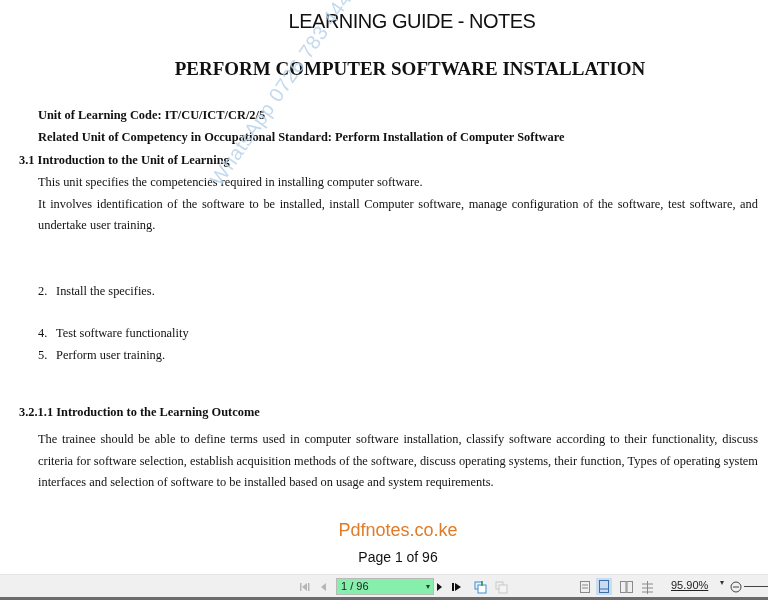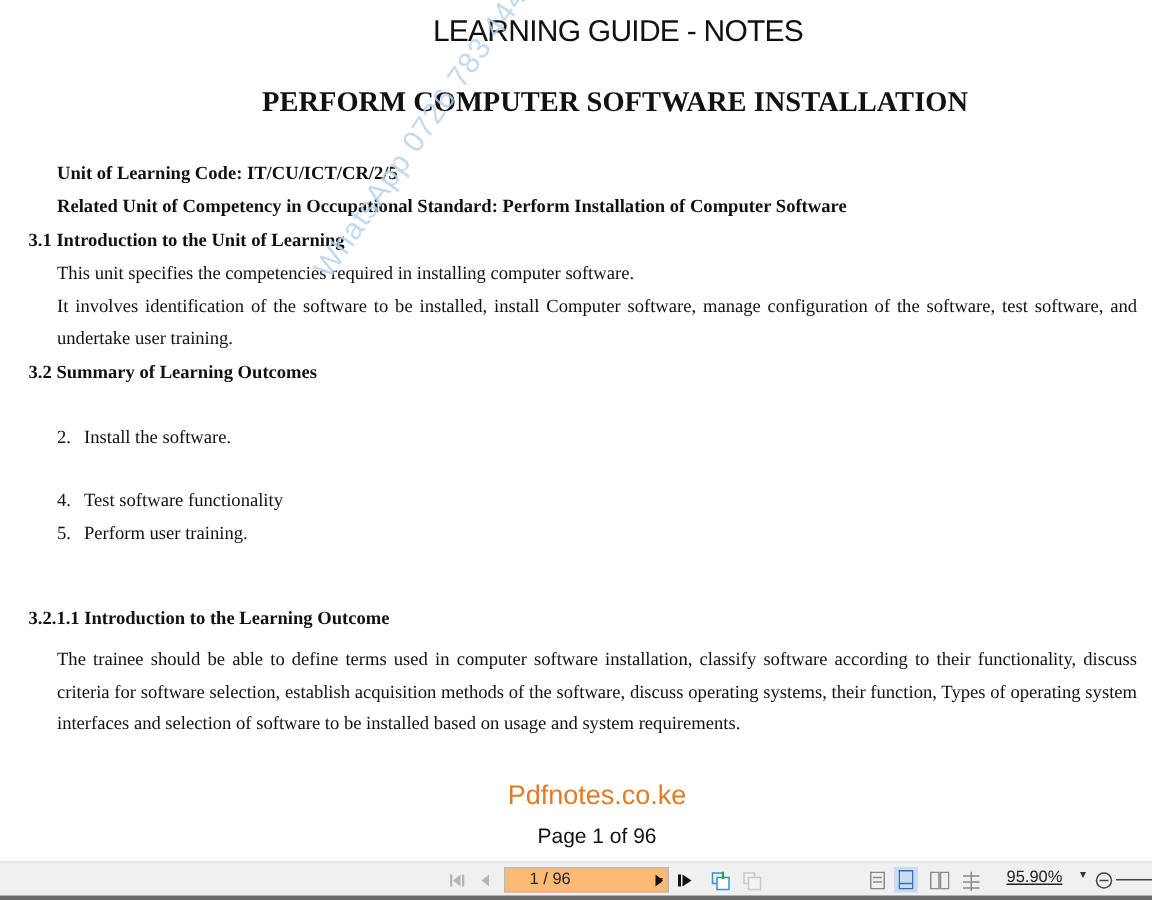"3.2 Summary of Learning Outcomes" div.line { html: <div>3.2 Summary of Learning Outcomes</div> -> none }
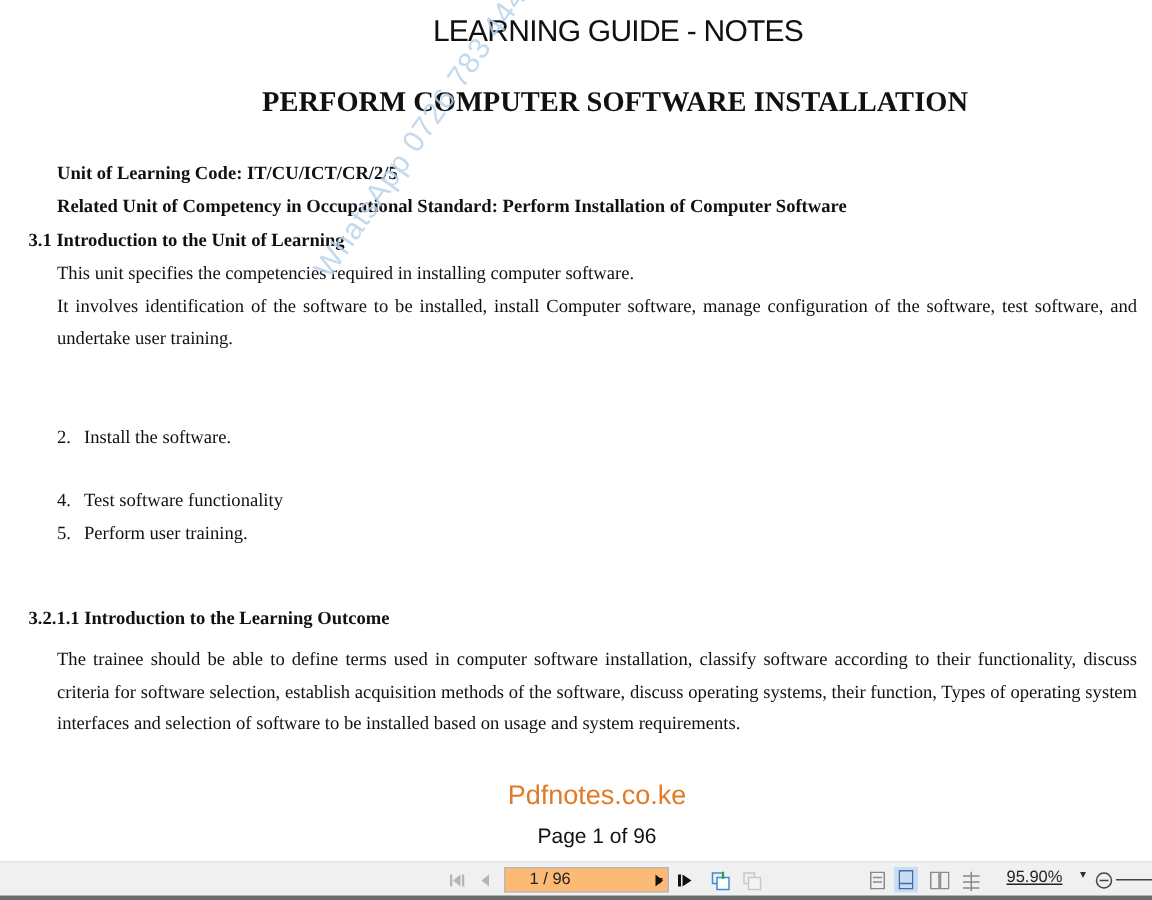"Install the software." span { text: software -> specifies }
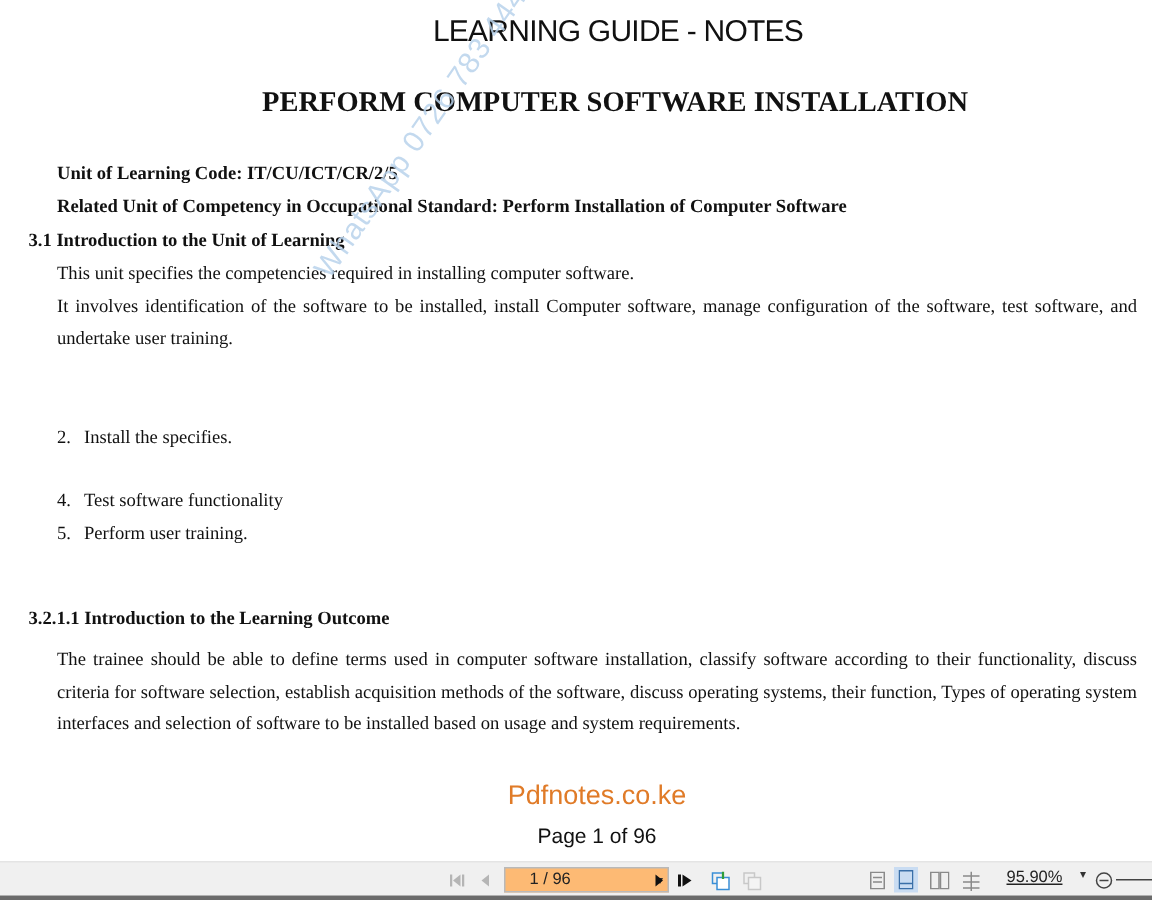"1 / 96" .page-select { background: #fdba74 -> #86efac; padding-left: 16px -> 4px }
